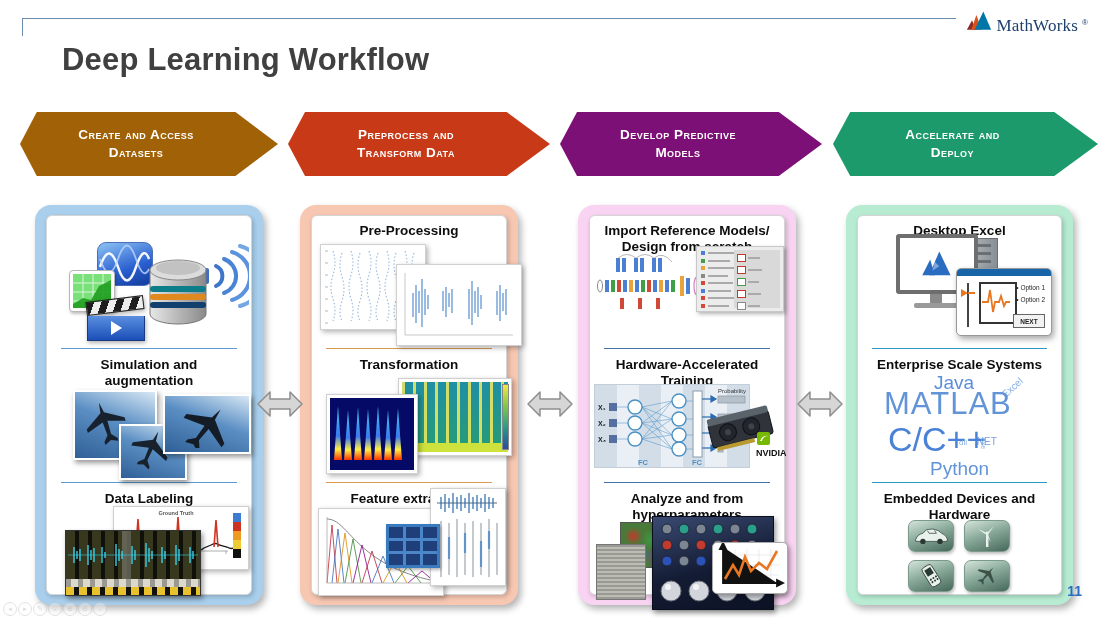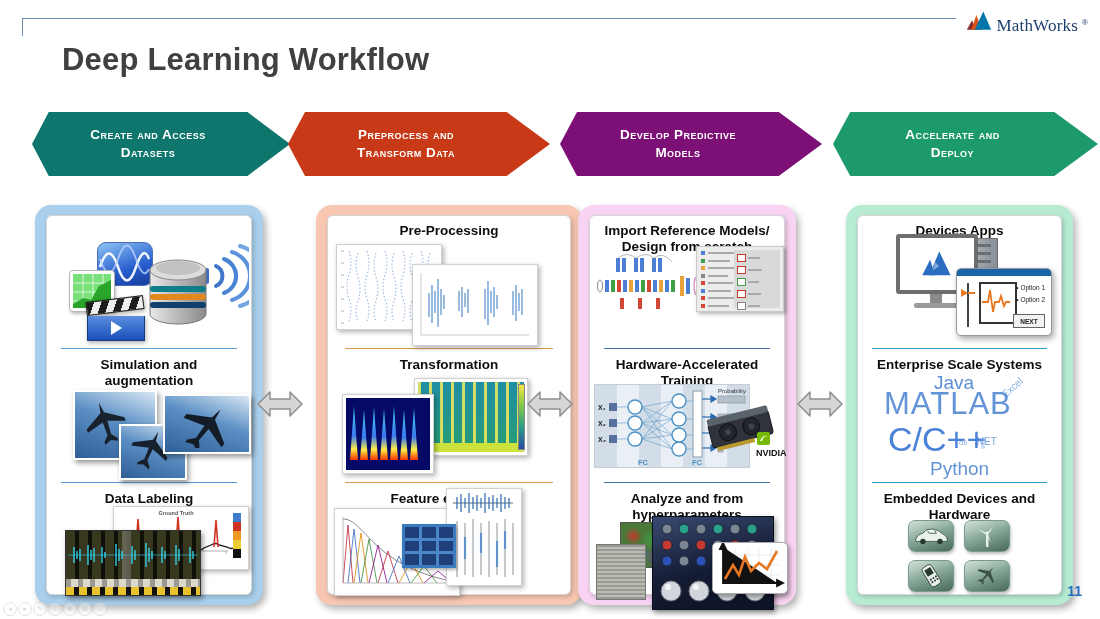"Create and Access" .b1 { background: #0f766e -> #a16207; left: 32px -> 20px }
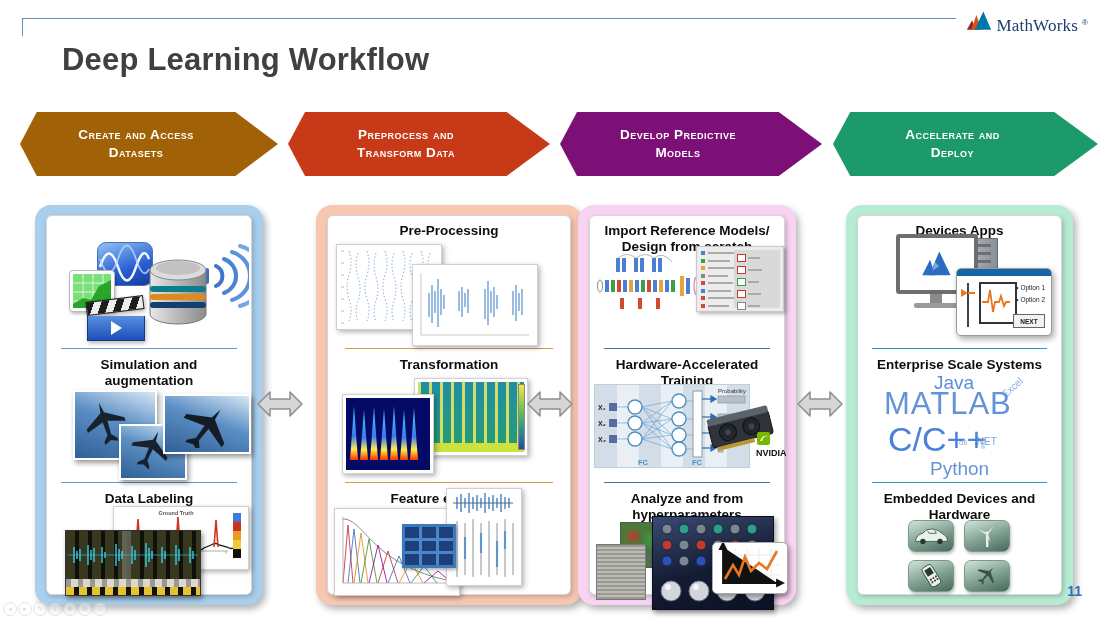"Pre-Processing" .col2 { left: 316px -> 300px; padding-left: 48px -> none }
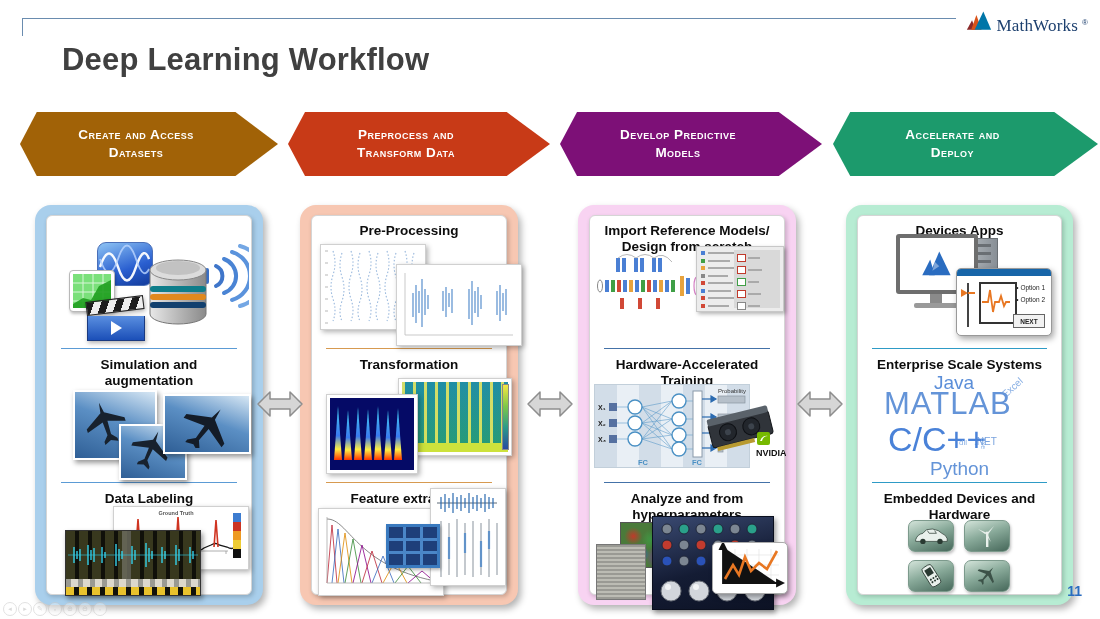"Devices Apps" h3.sec-h { text: Devices Apps -> Desktop Excel }
